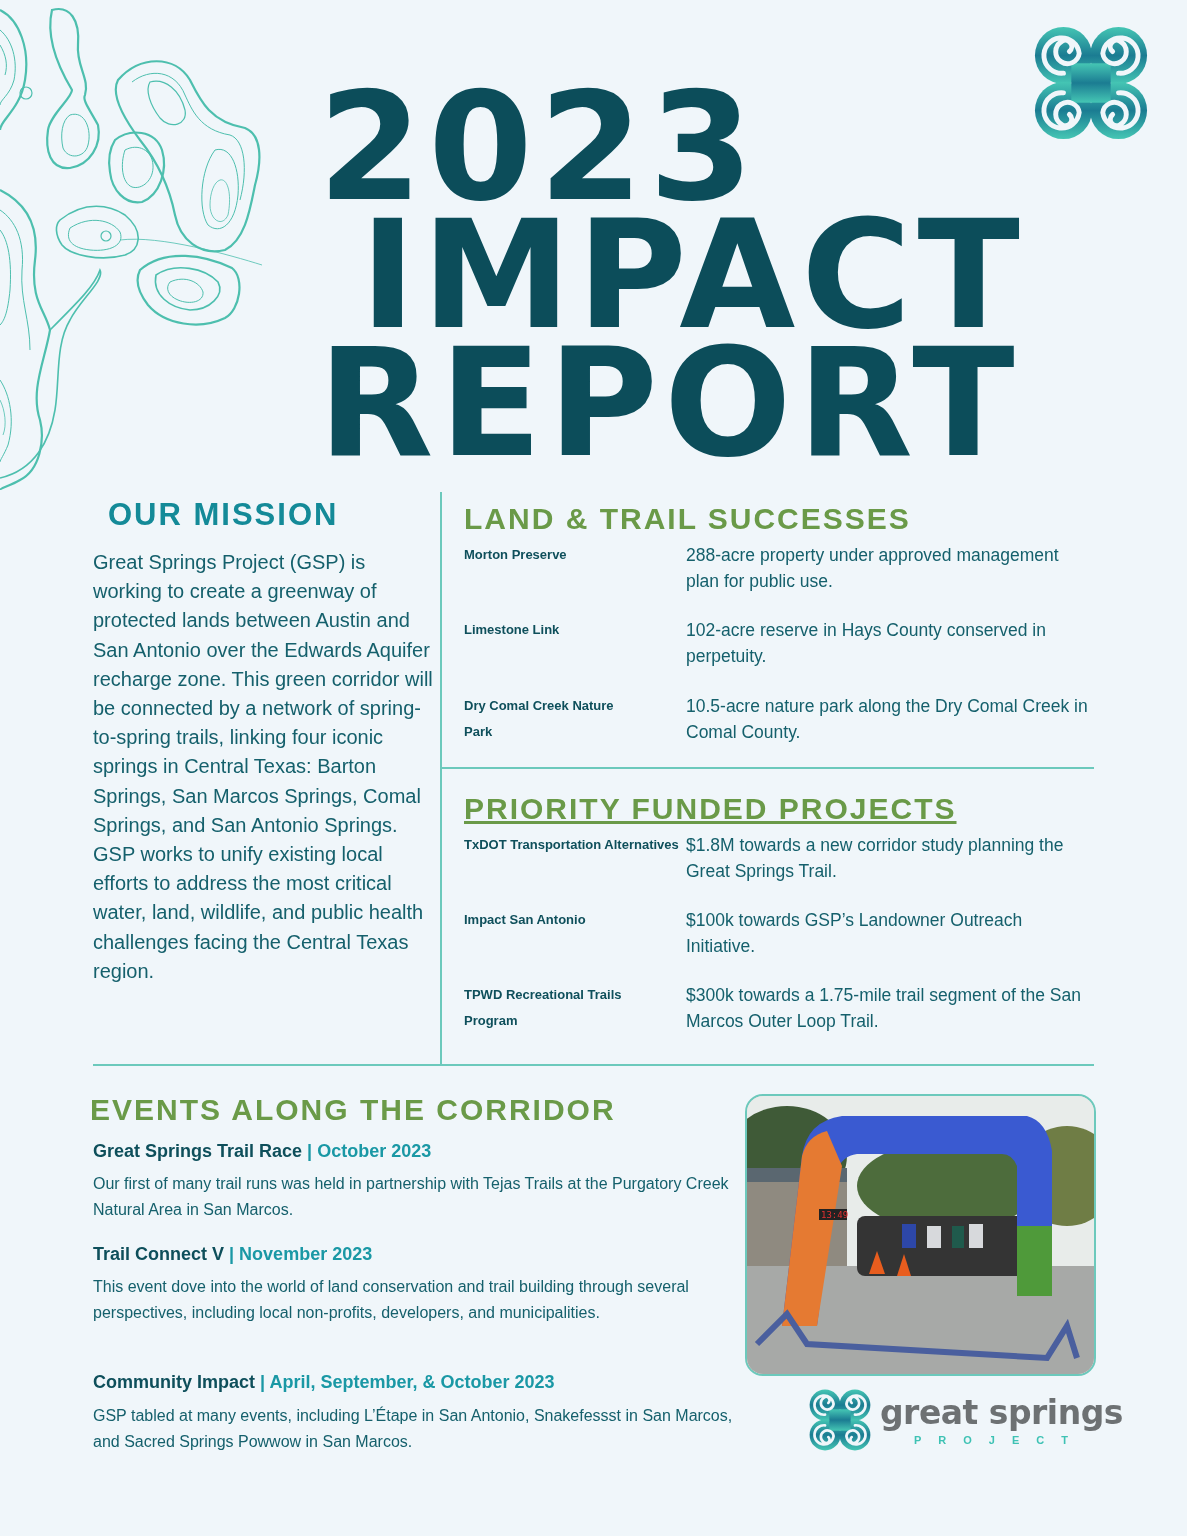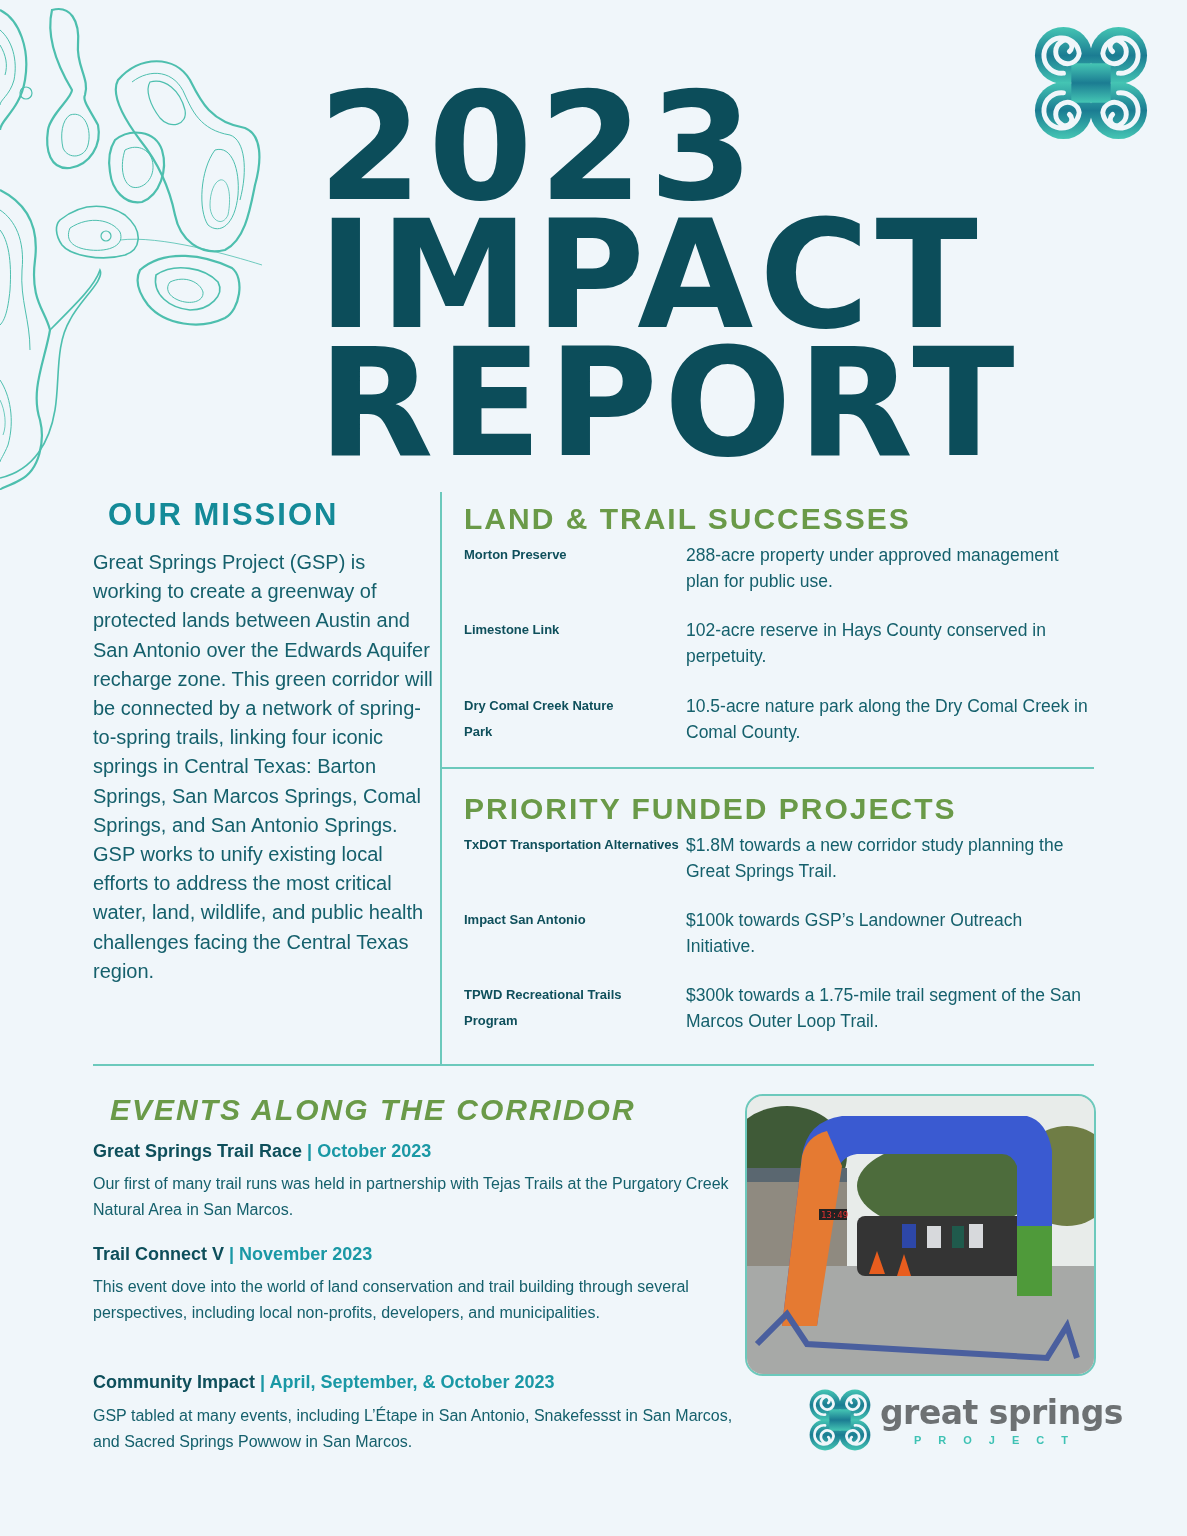"IMPACT" .t2 { margin-left: none -> 42px }
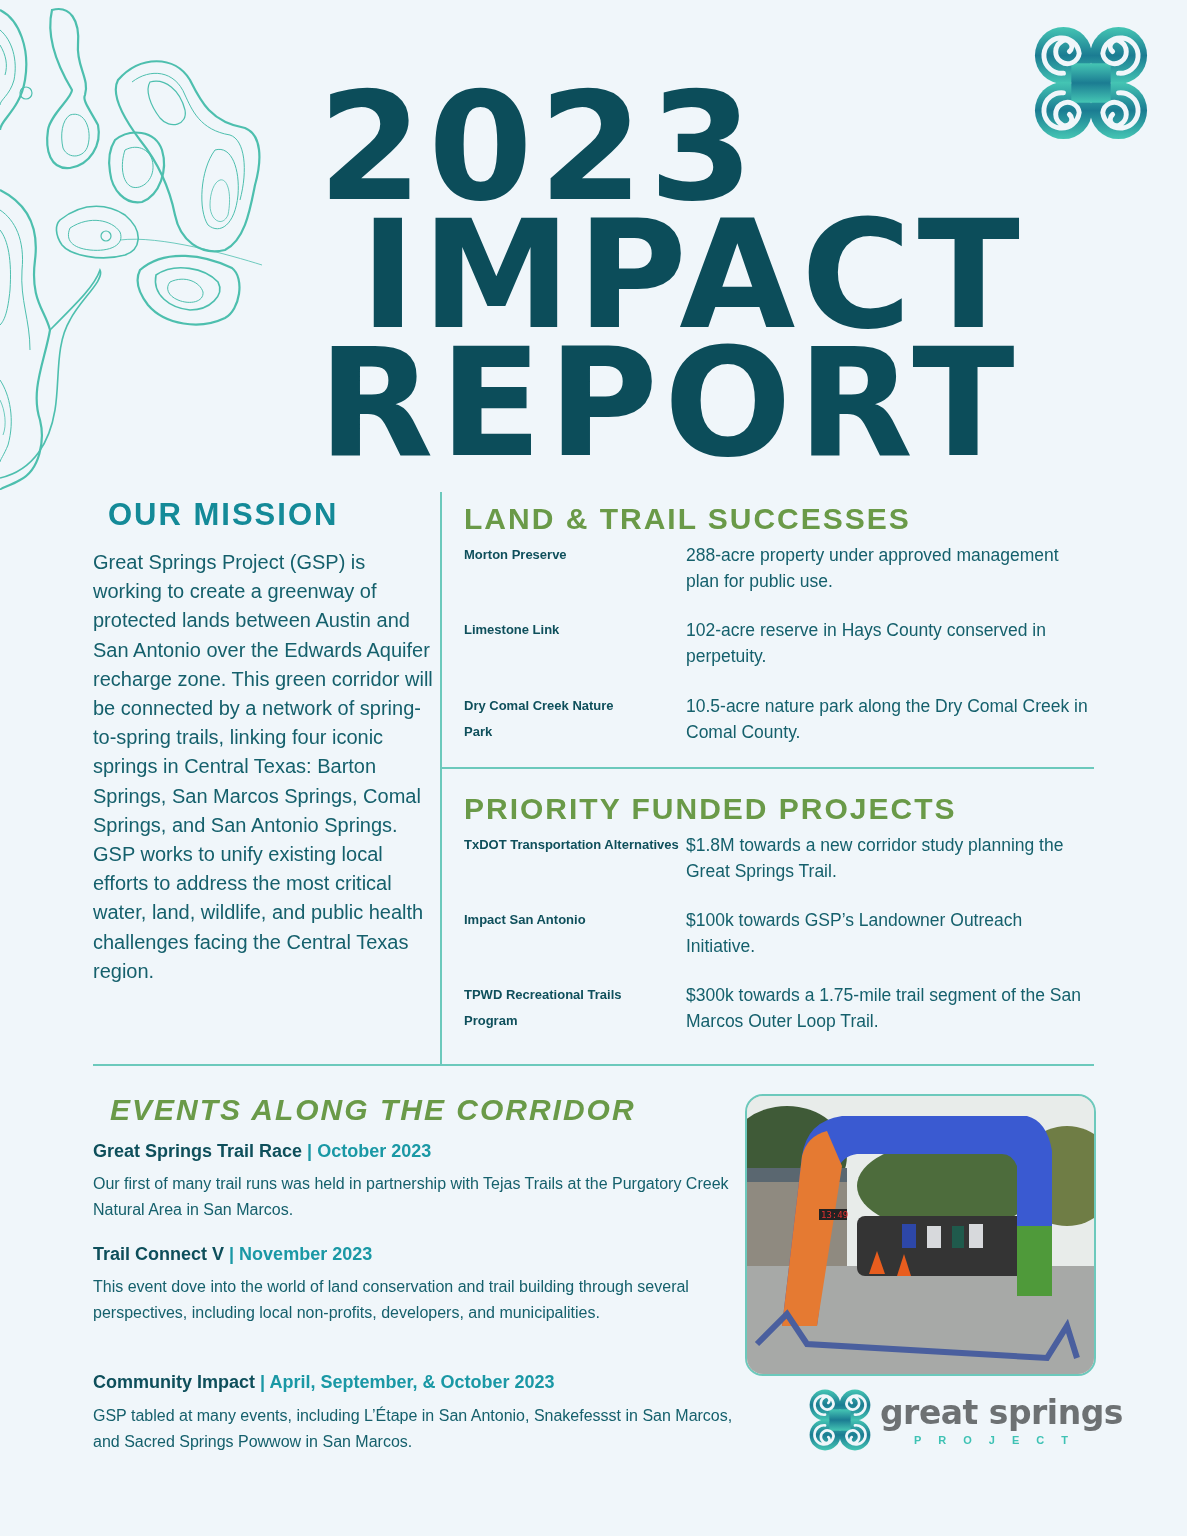"PRIORITY FUNDED PROJECTS" .priority-heading { text-decoration: none -> underline }
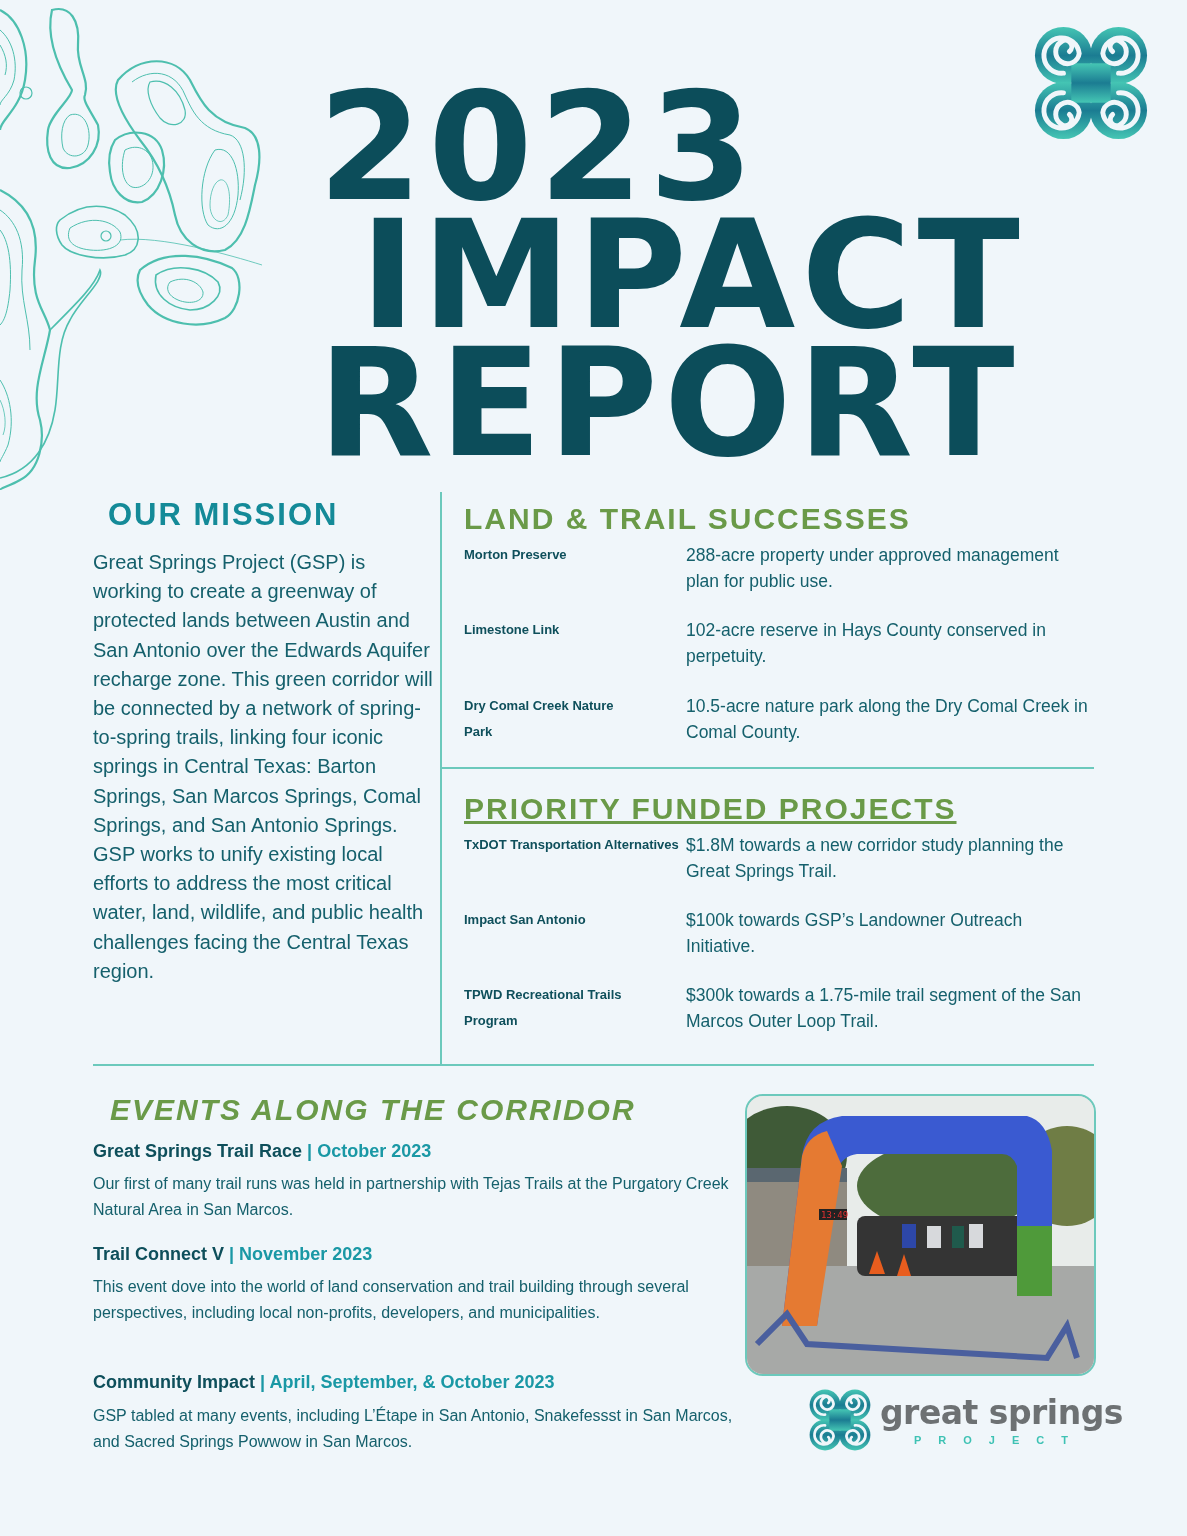"EVENTS ALONG THE CORRIDOR" .events-heading { font-style: italic -> none; left: 110px -> 90px }
